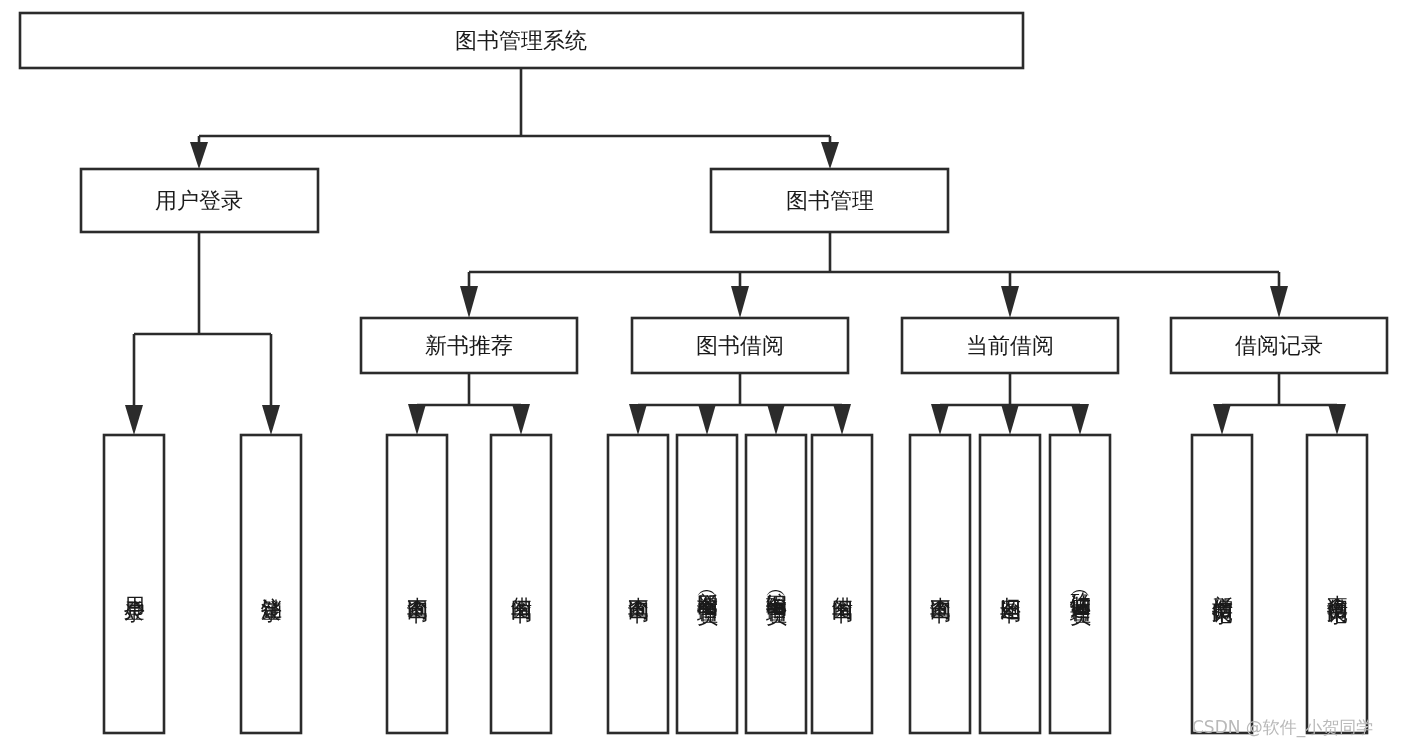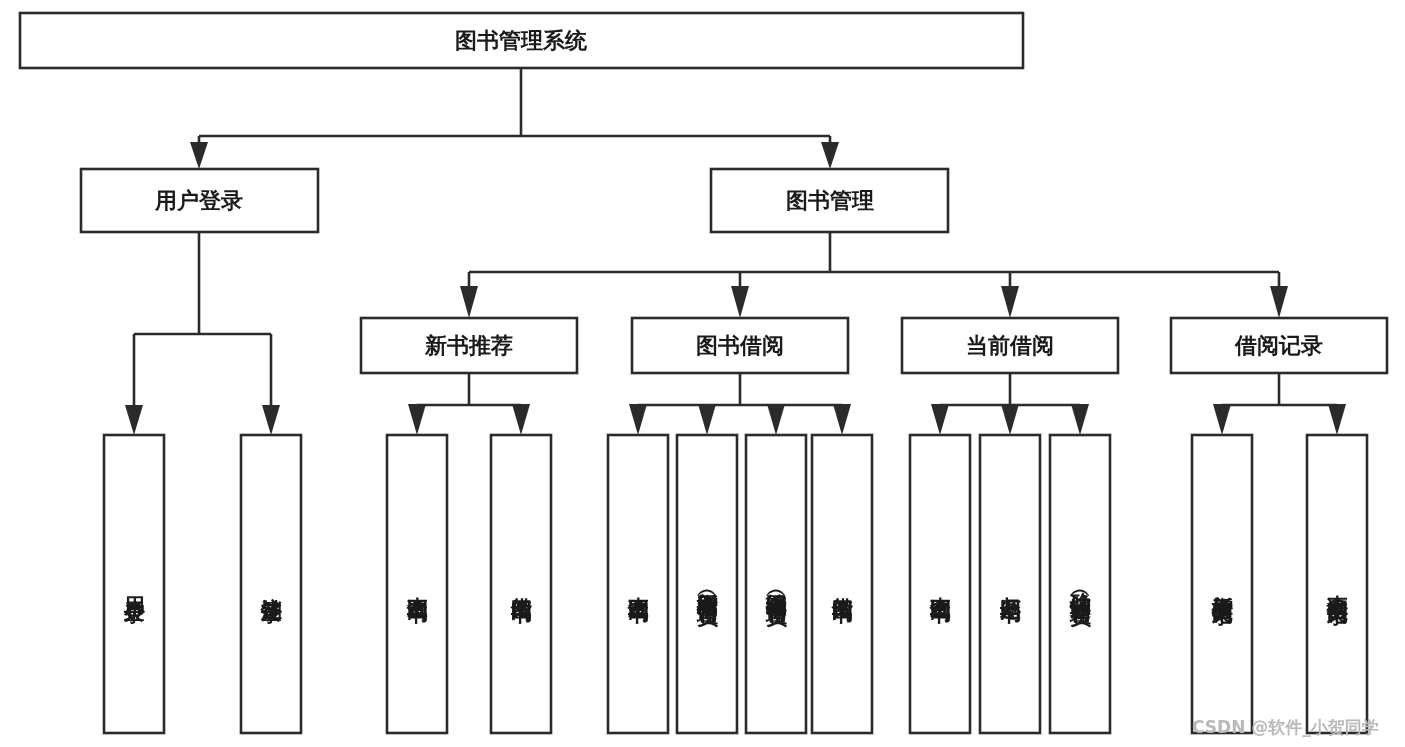"图书管理系统" #diagram-root { font-weight: bold -> none }
